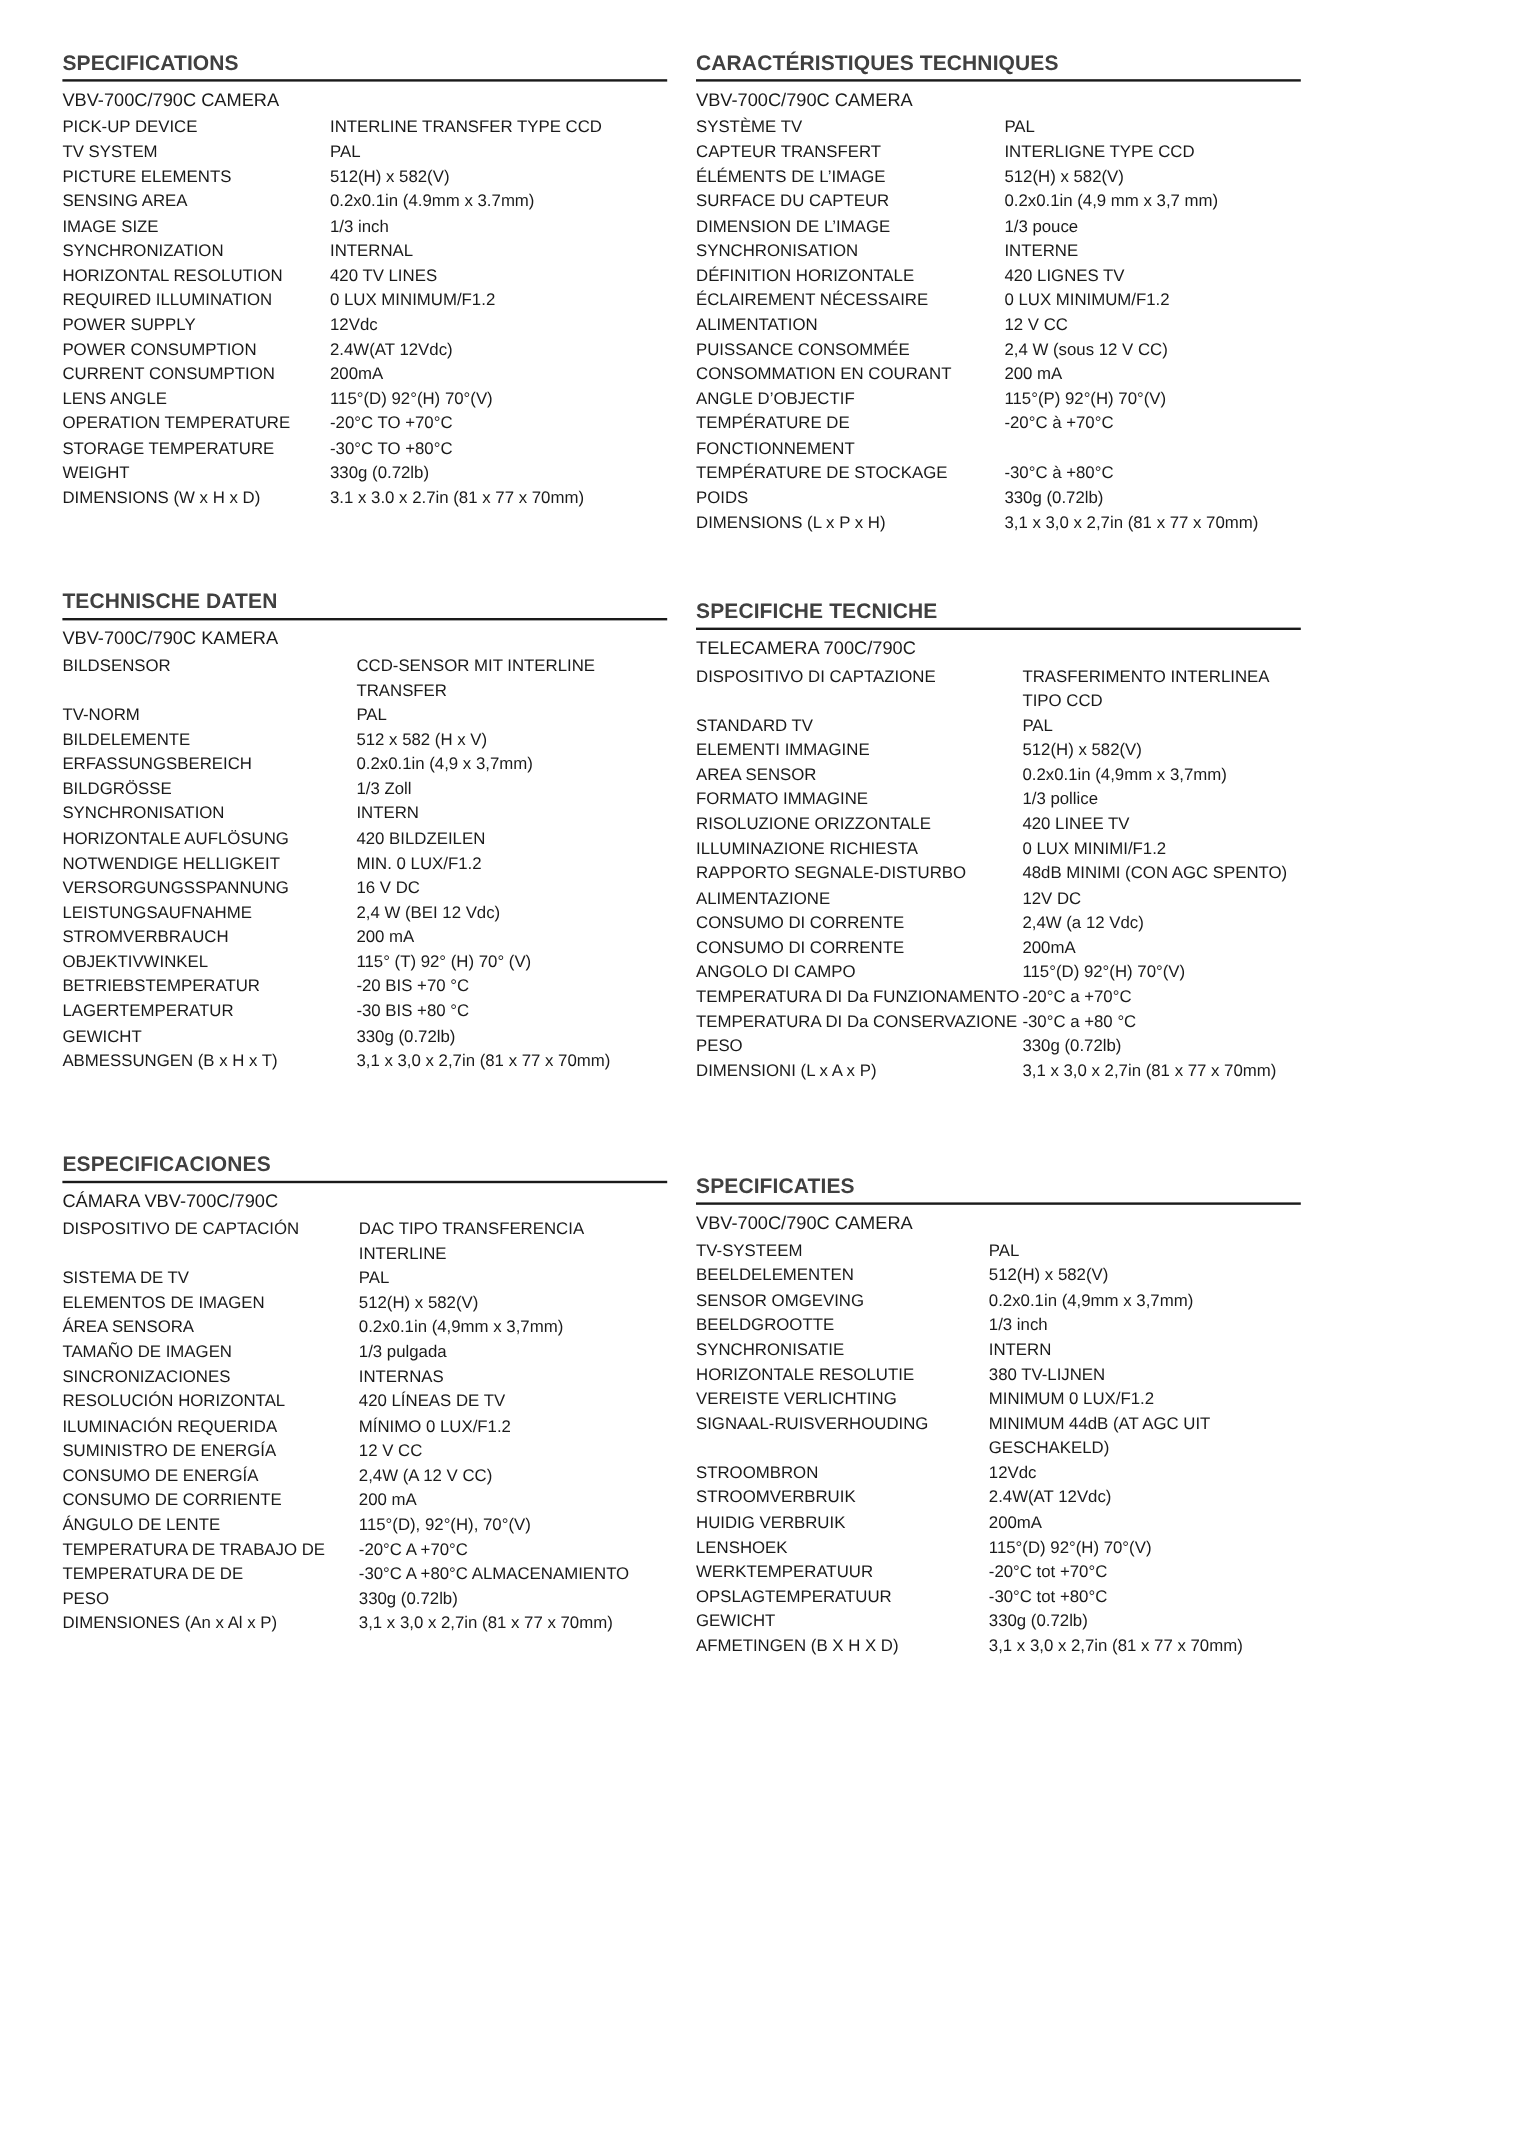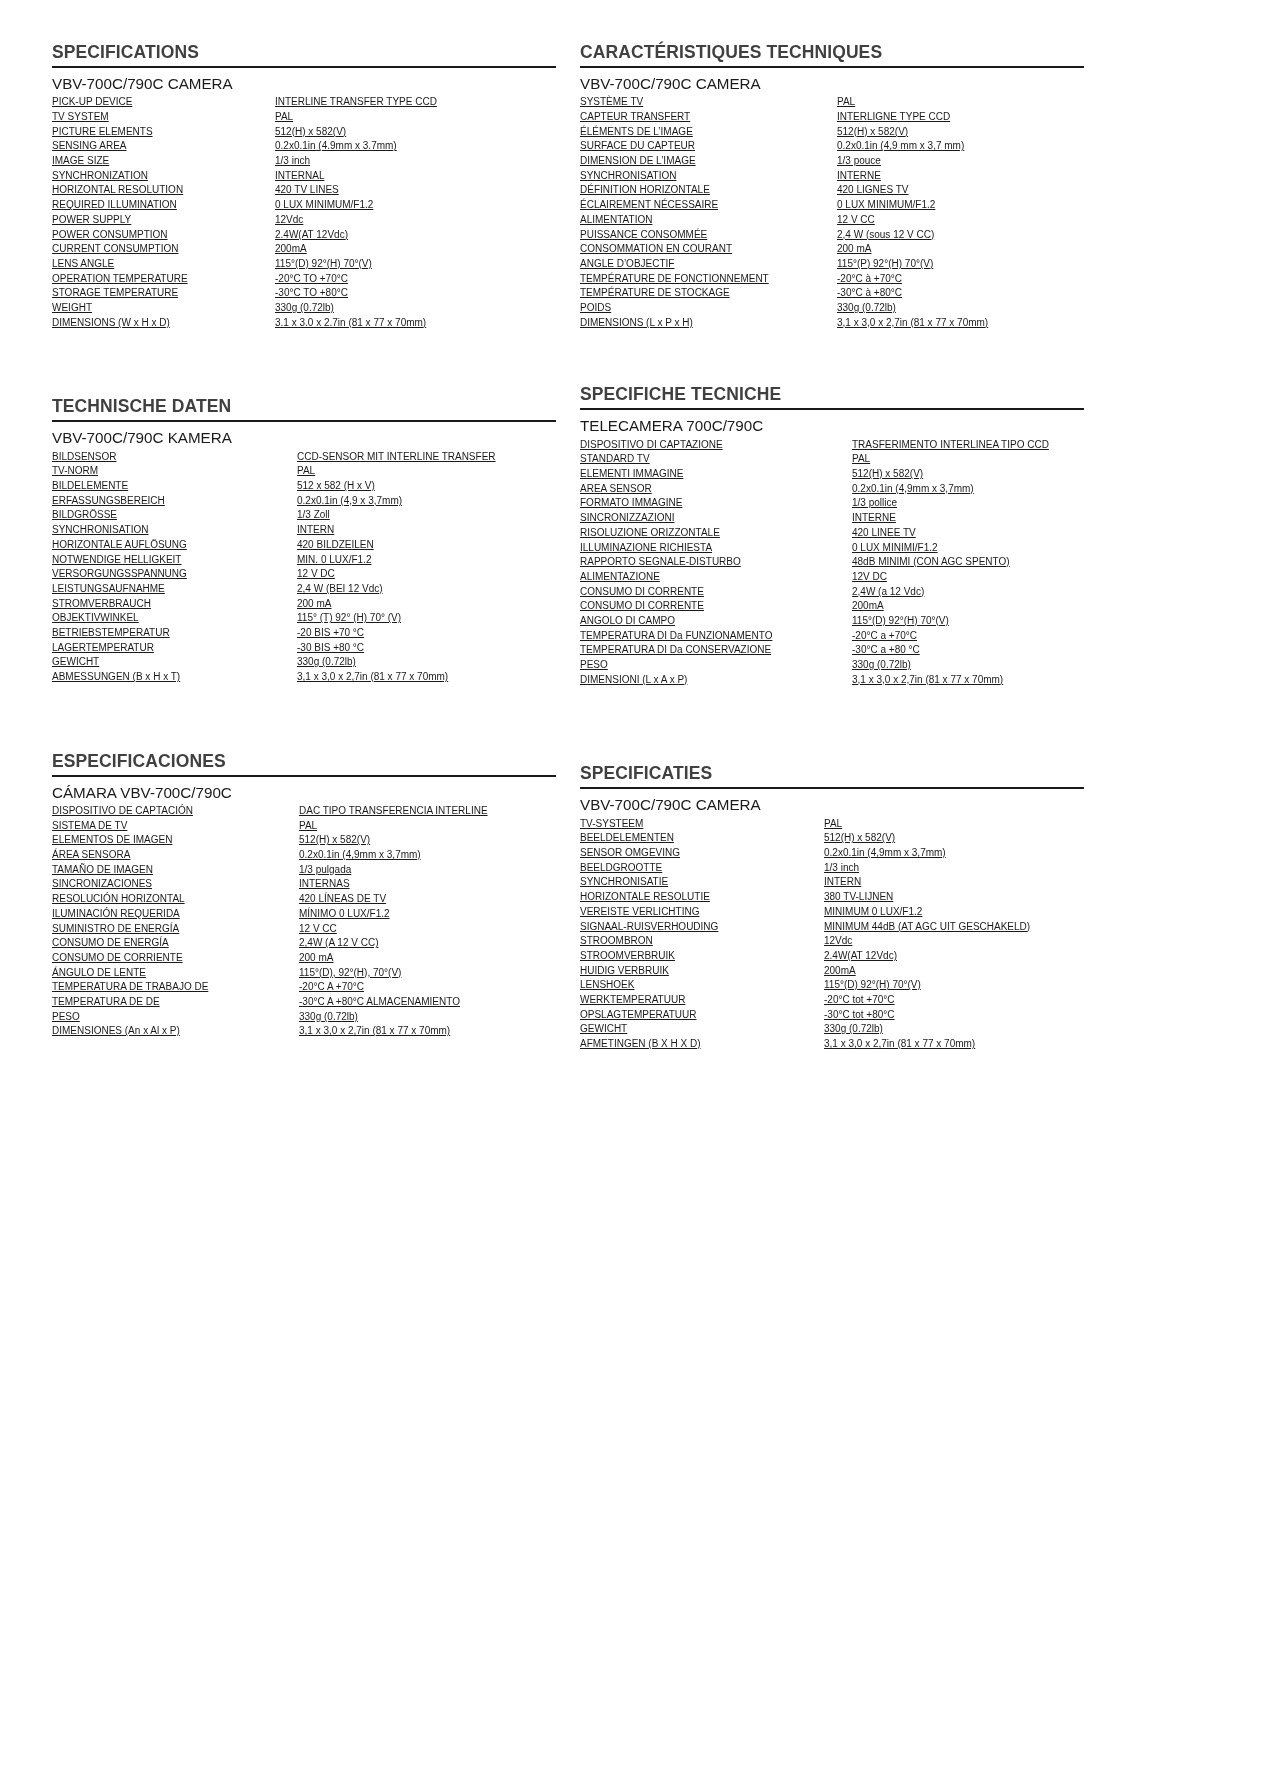"PICK-UP DEVICE" table.spec { font-size: 10px -> 14px; text-decoration: underline -> none }
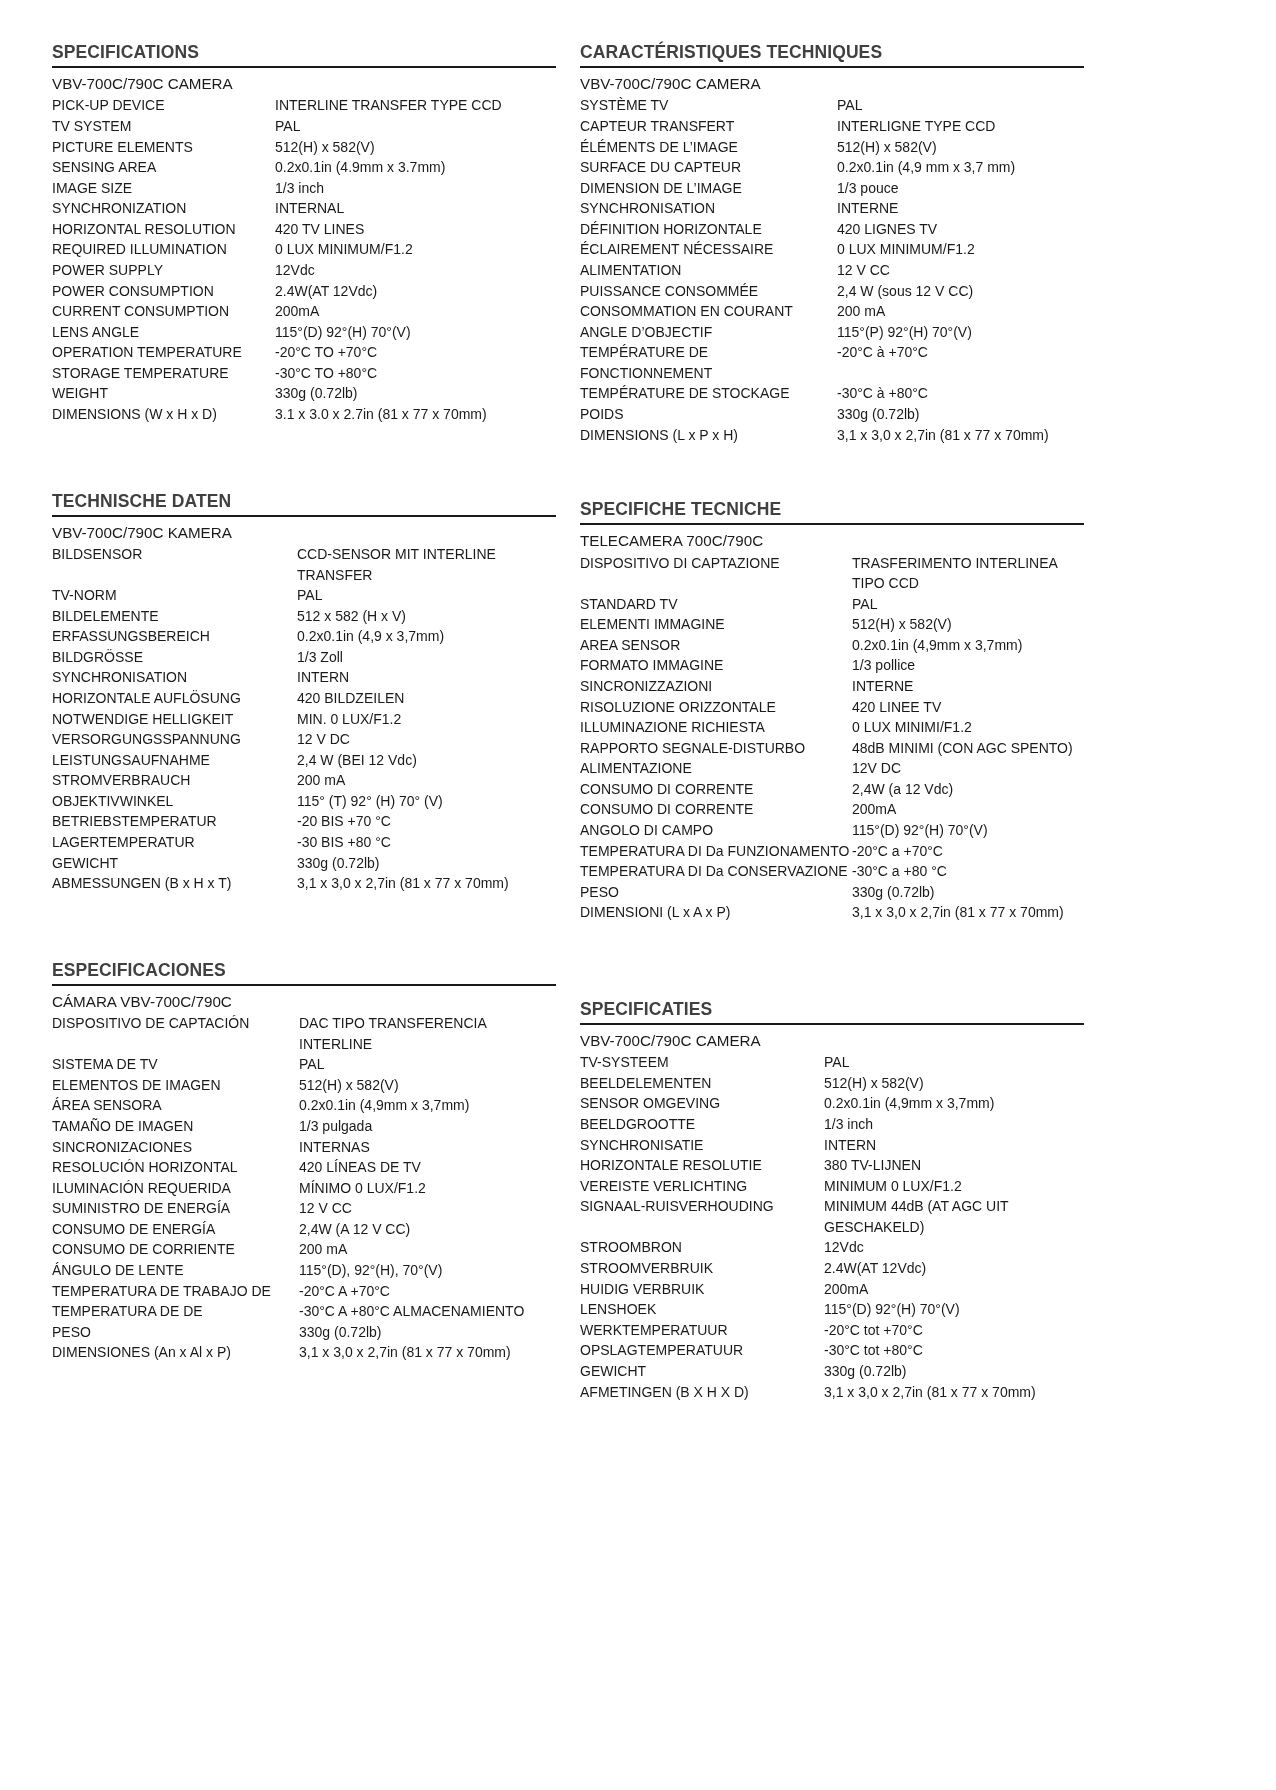"SINCRONIZZAZIONI" tr { html: <tr> <td>SINCRONIZZAZIONI</td> <td>INTERNE</td> </tr> -> none }
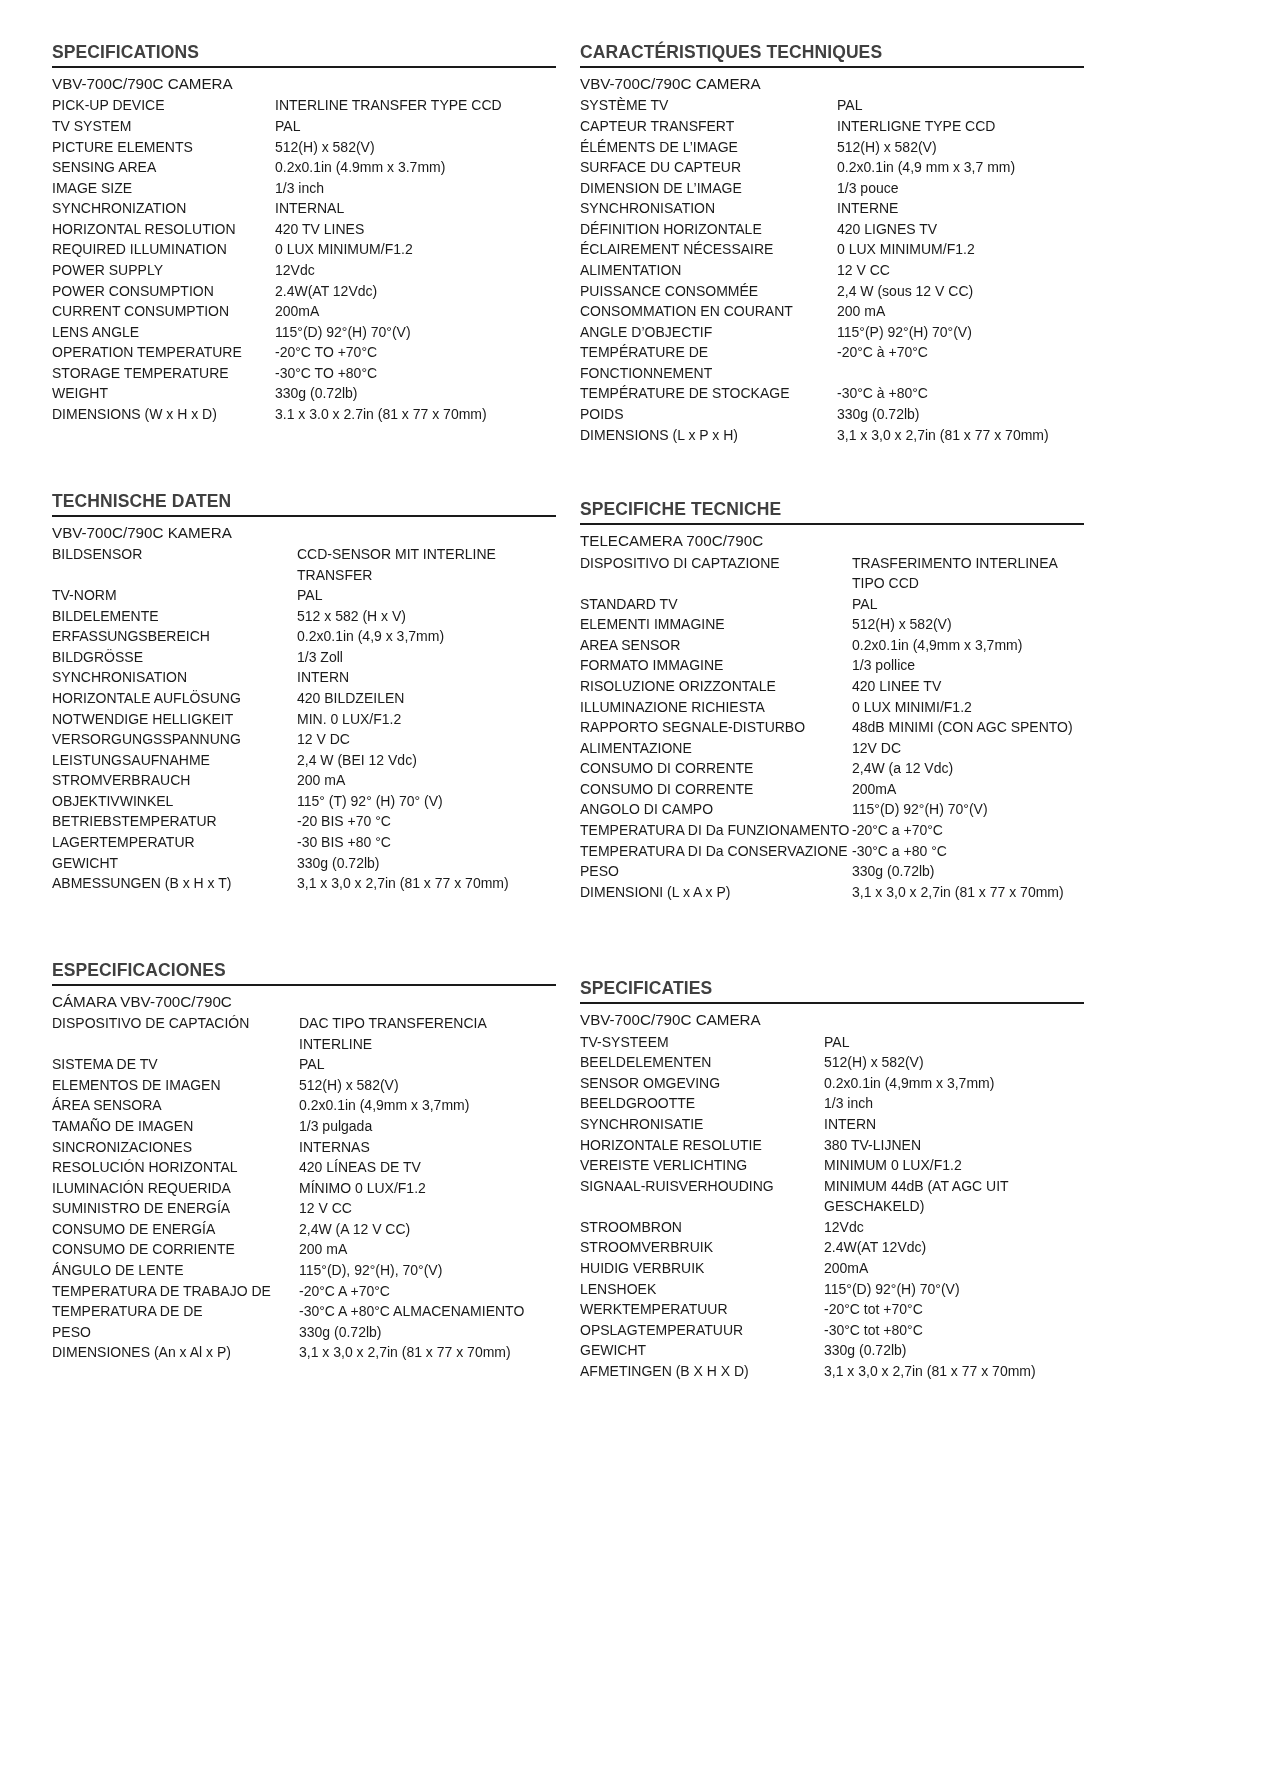"12 V DC" td.val { text: 12 -> 16 }
